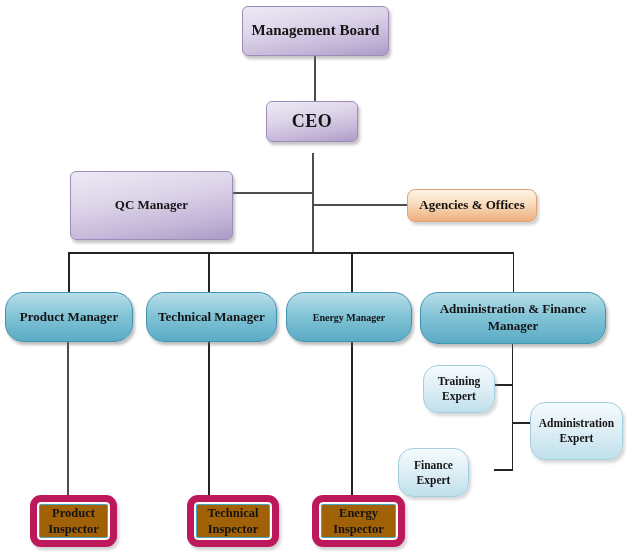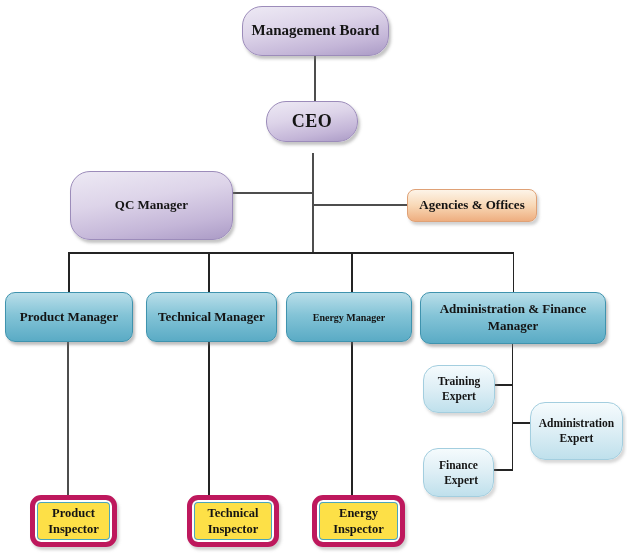"Management Board" .purple { border-radius: 20px -> 6px }
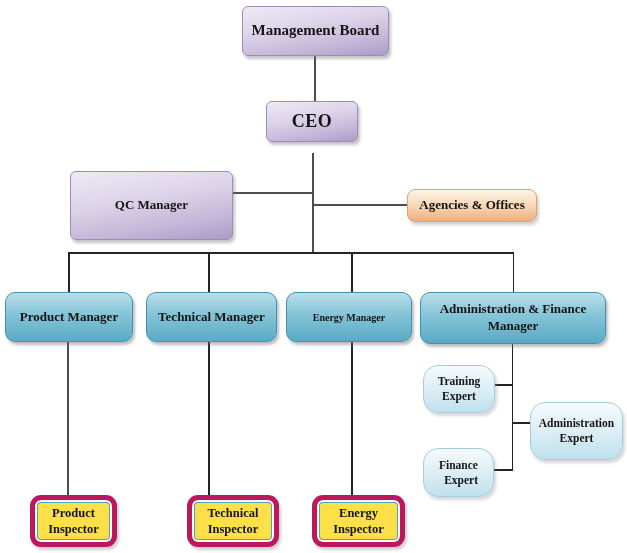"Product Manager" .teal { border-radius: 10px -> 18px }
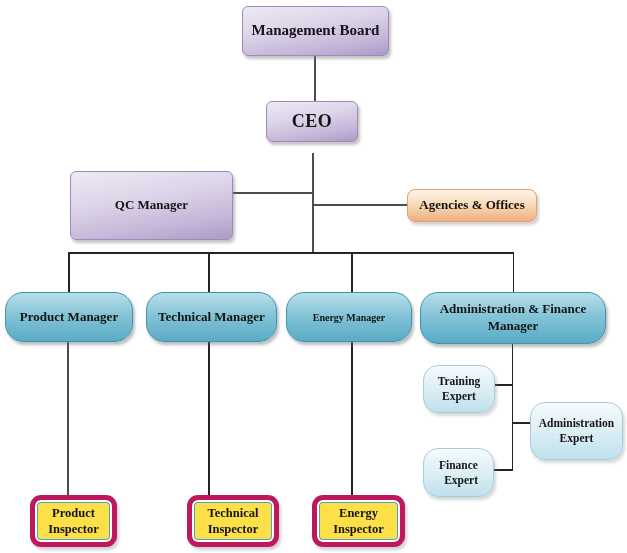"Finance" div.node { left: 423px -> 398px; text-align: right -> none }
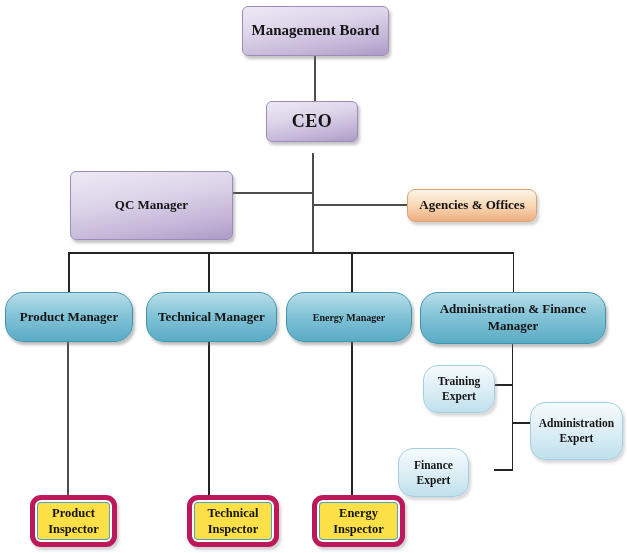"Product" .inspector { background: #fde047 -> #a16207; border: 5px solid #be185d -> 7px solid #be185d }
